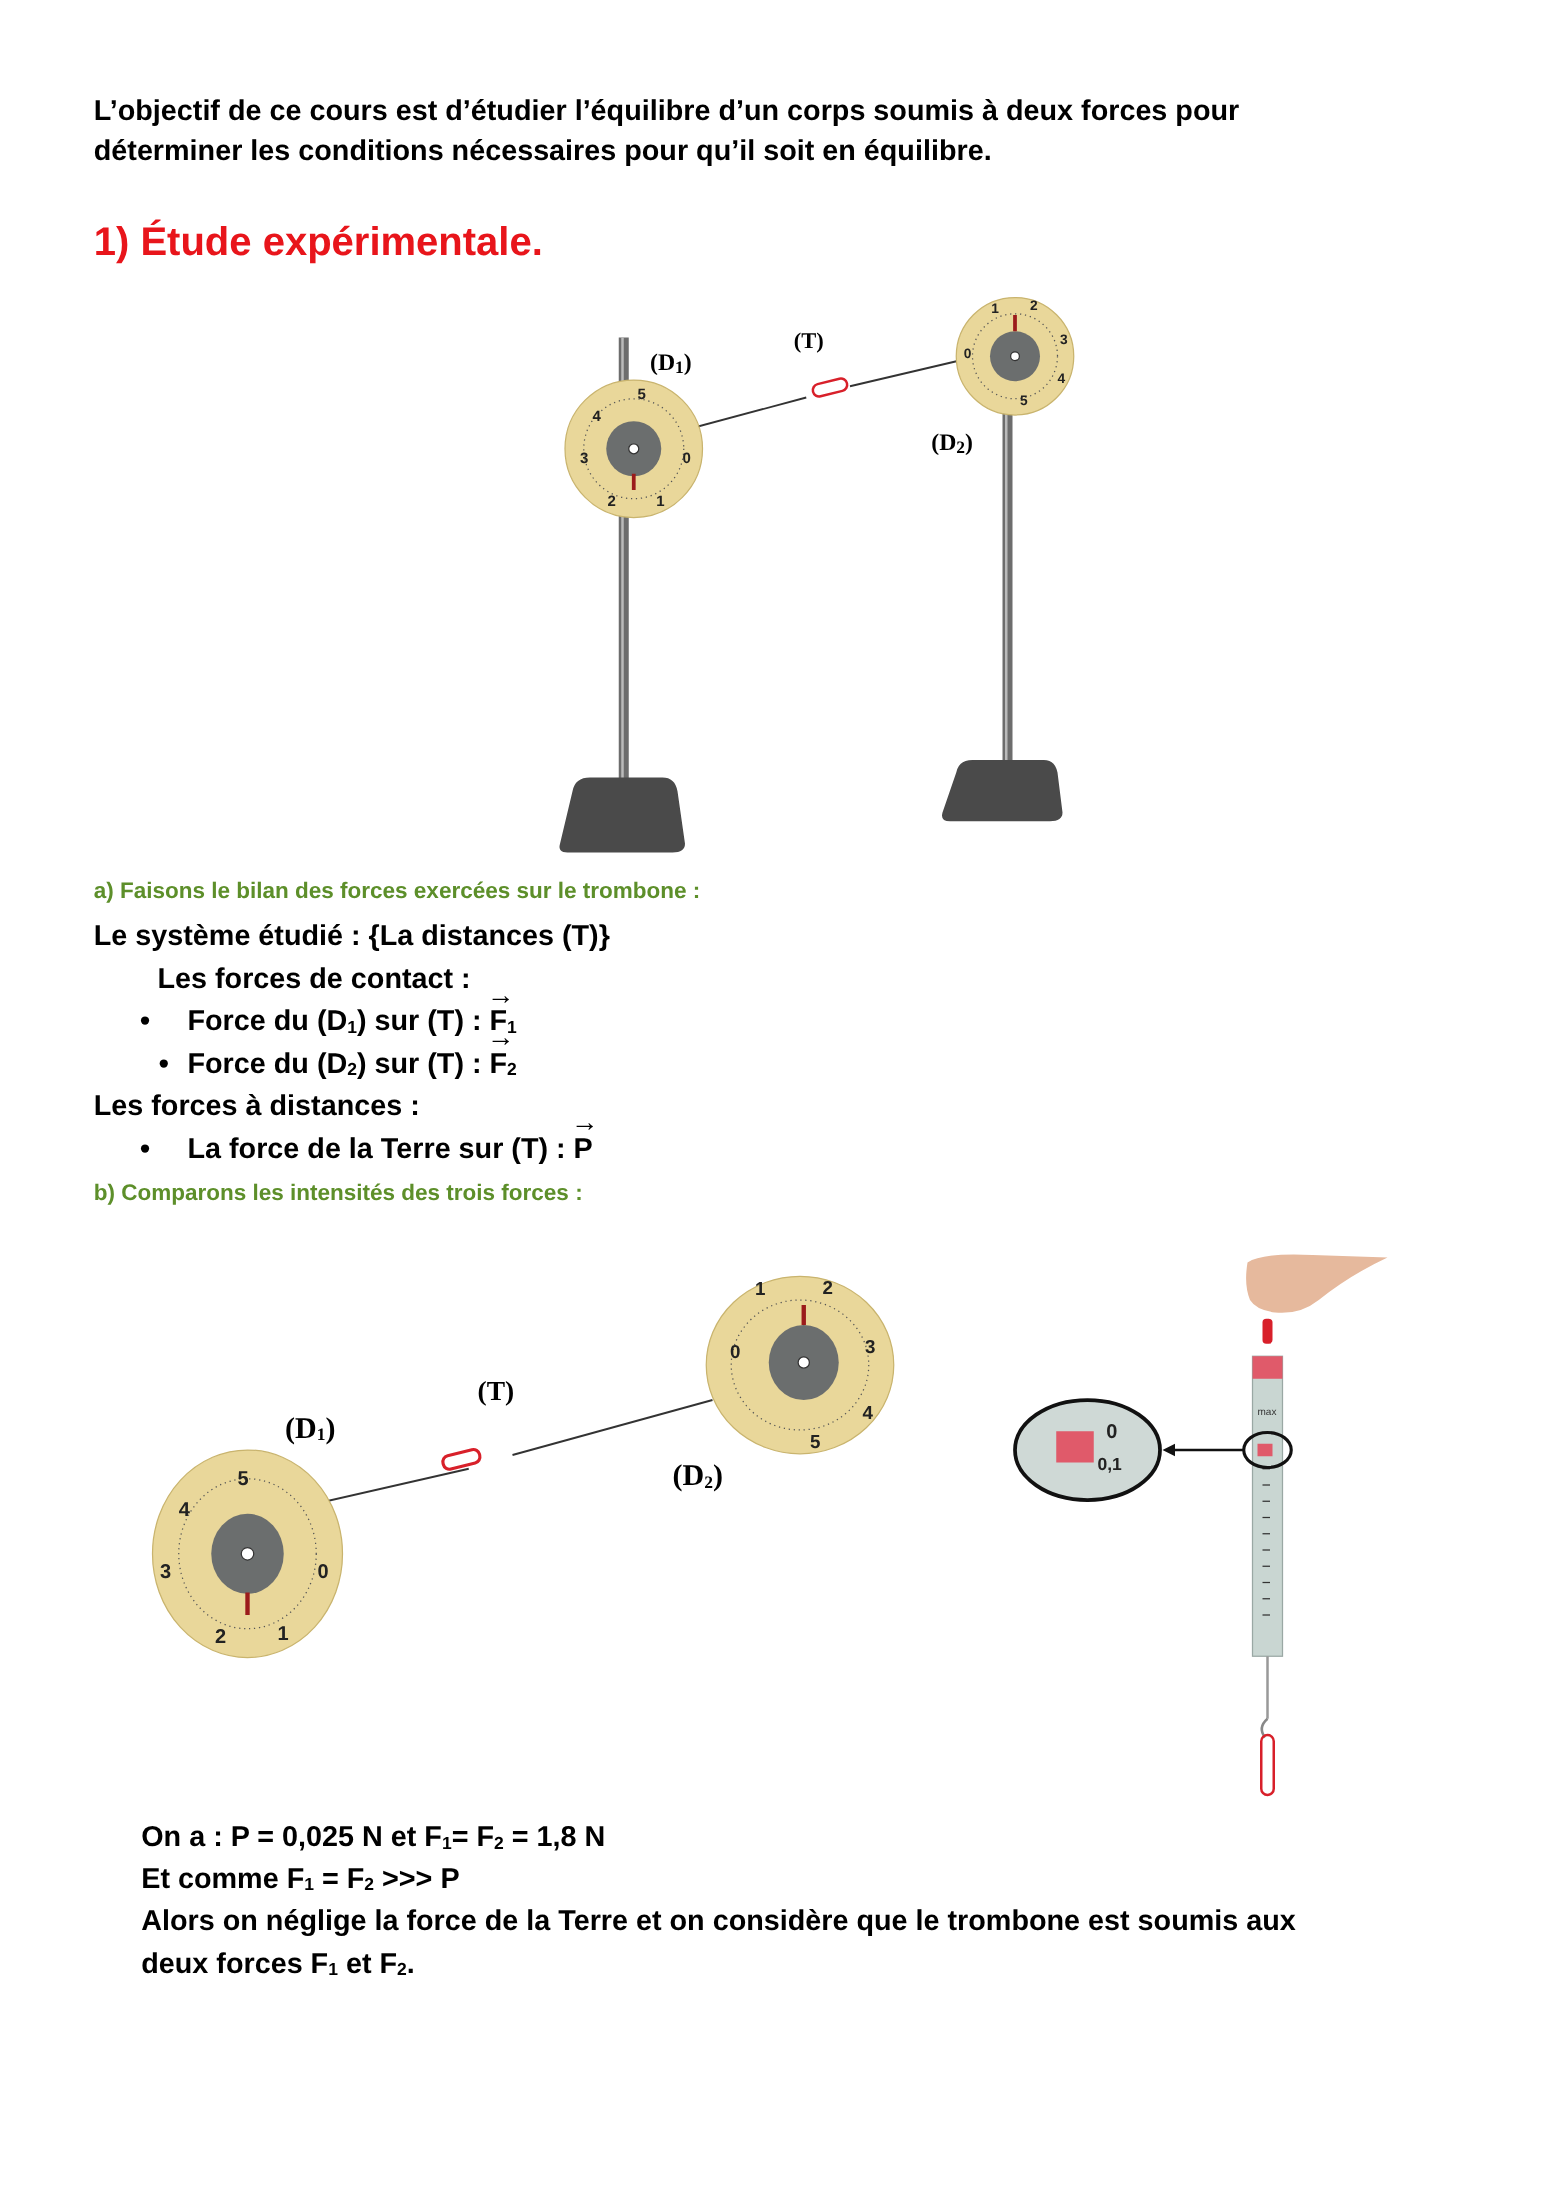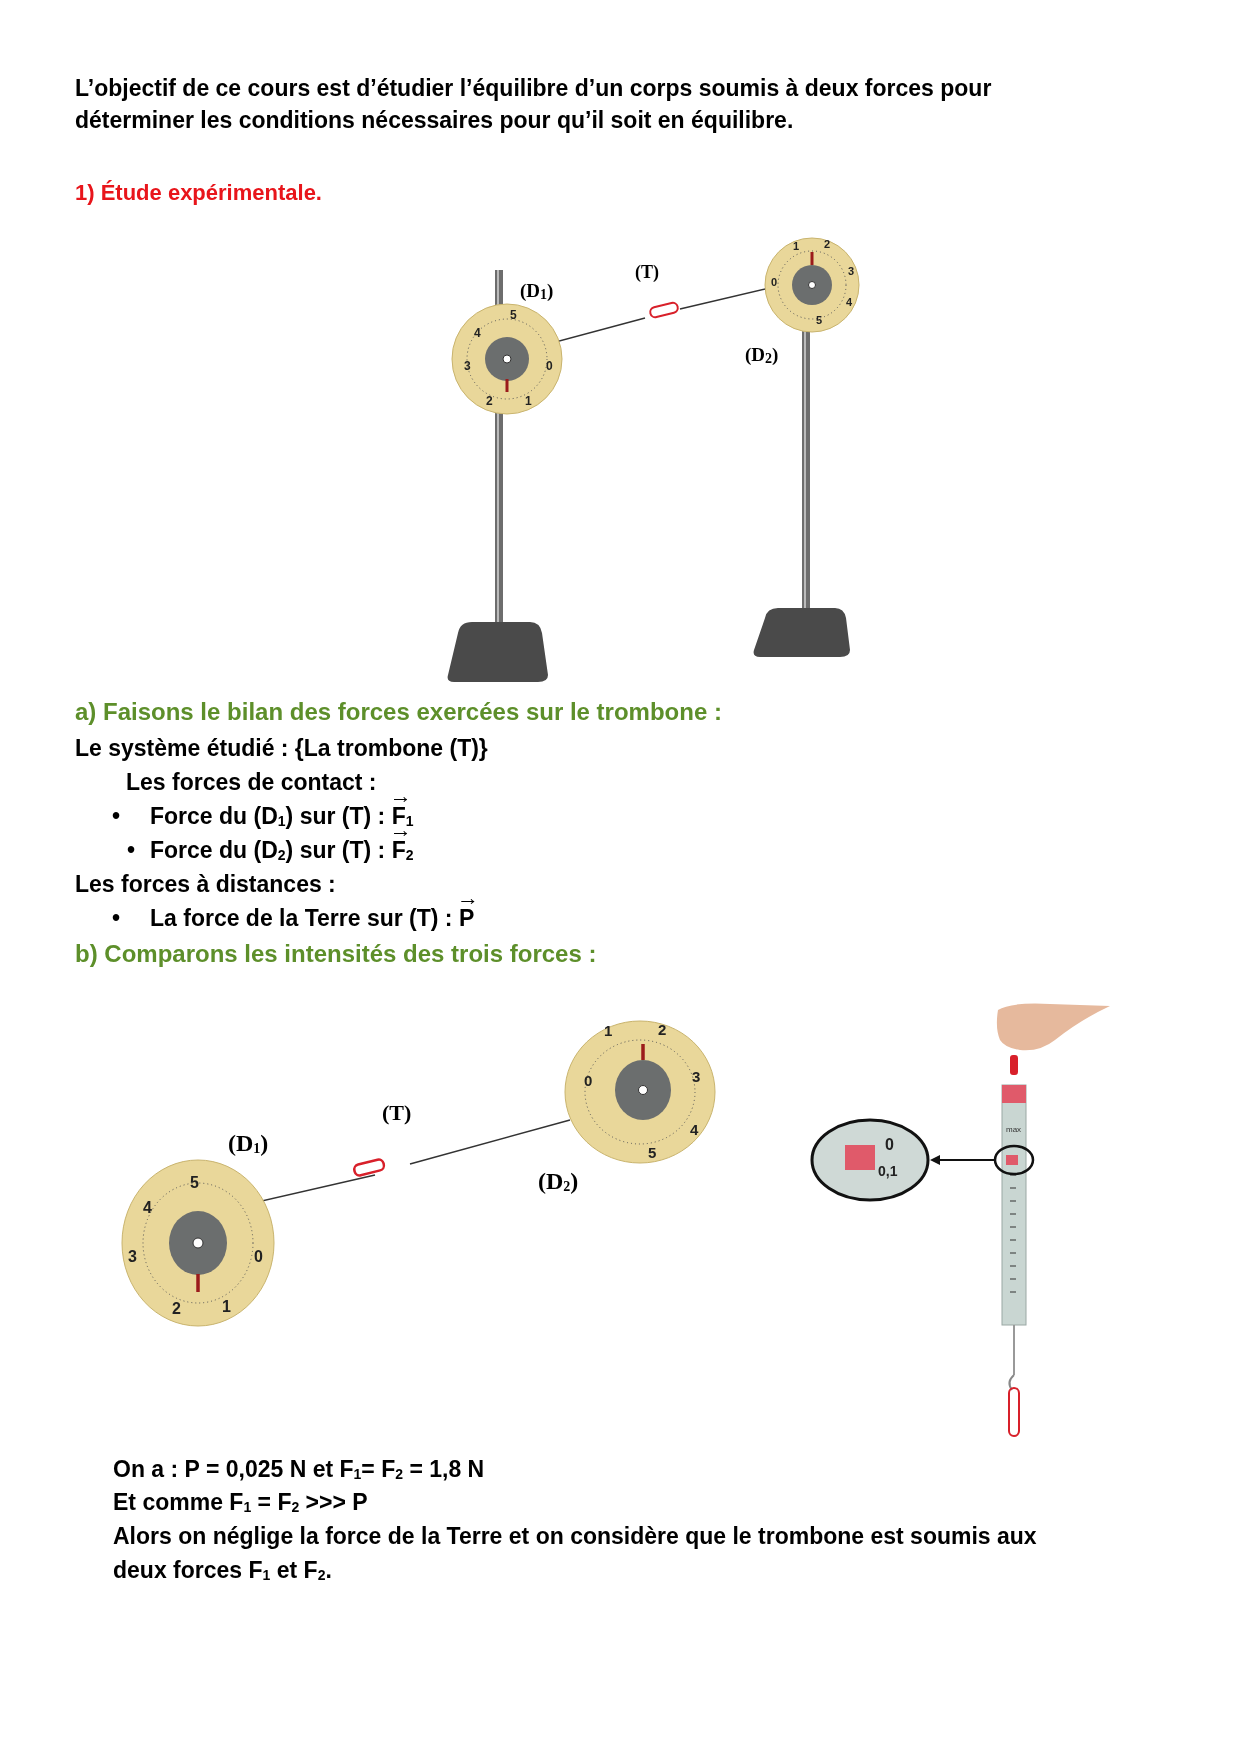"1) Étude expérimentale." .h1 { font-size: 22px -> 32px }
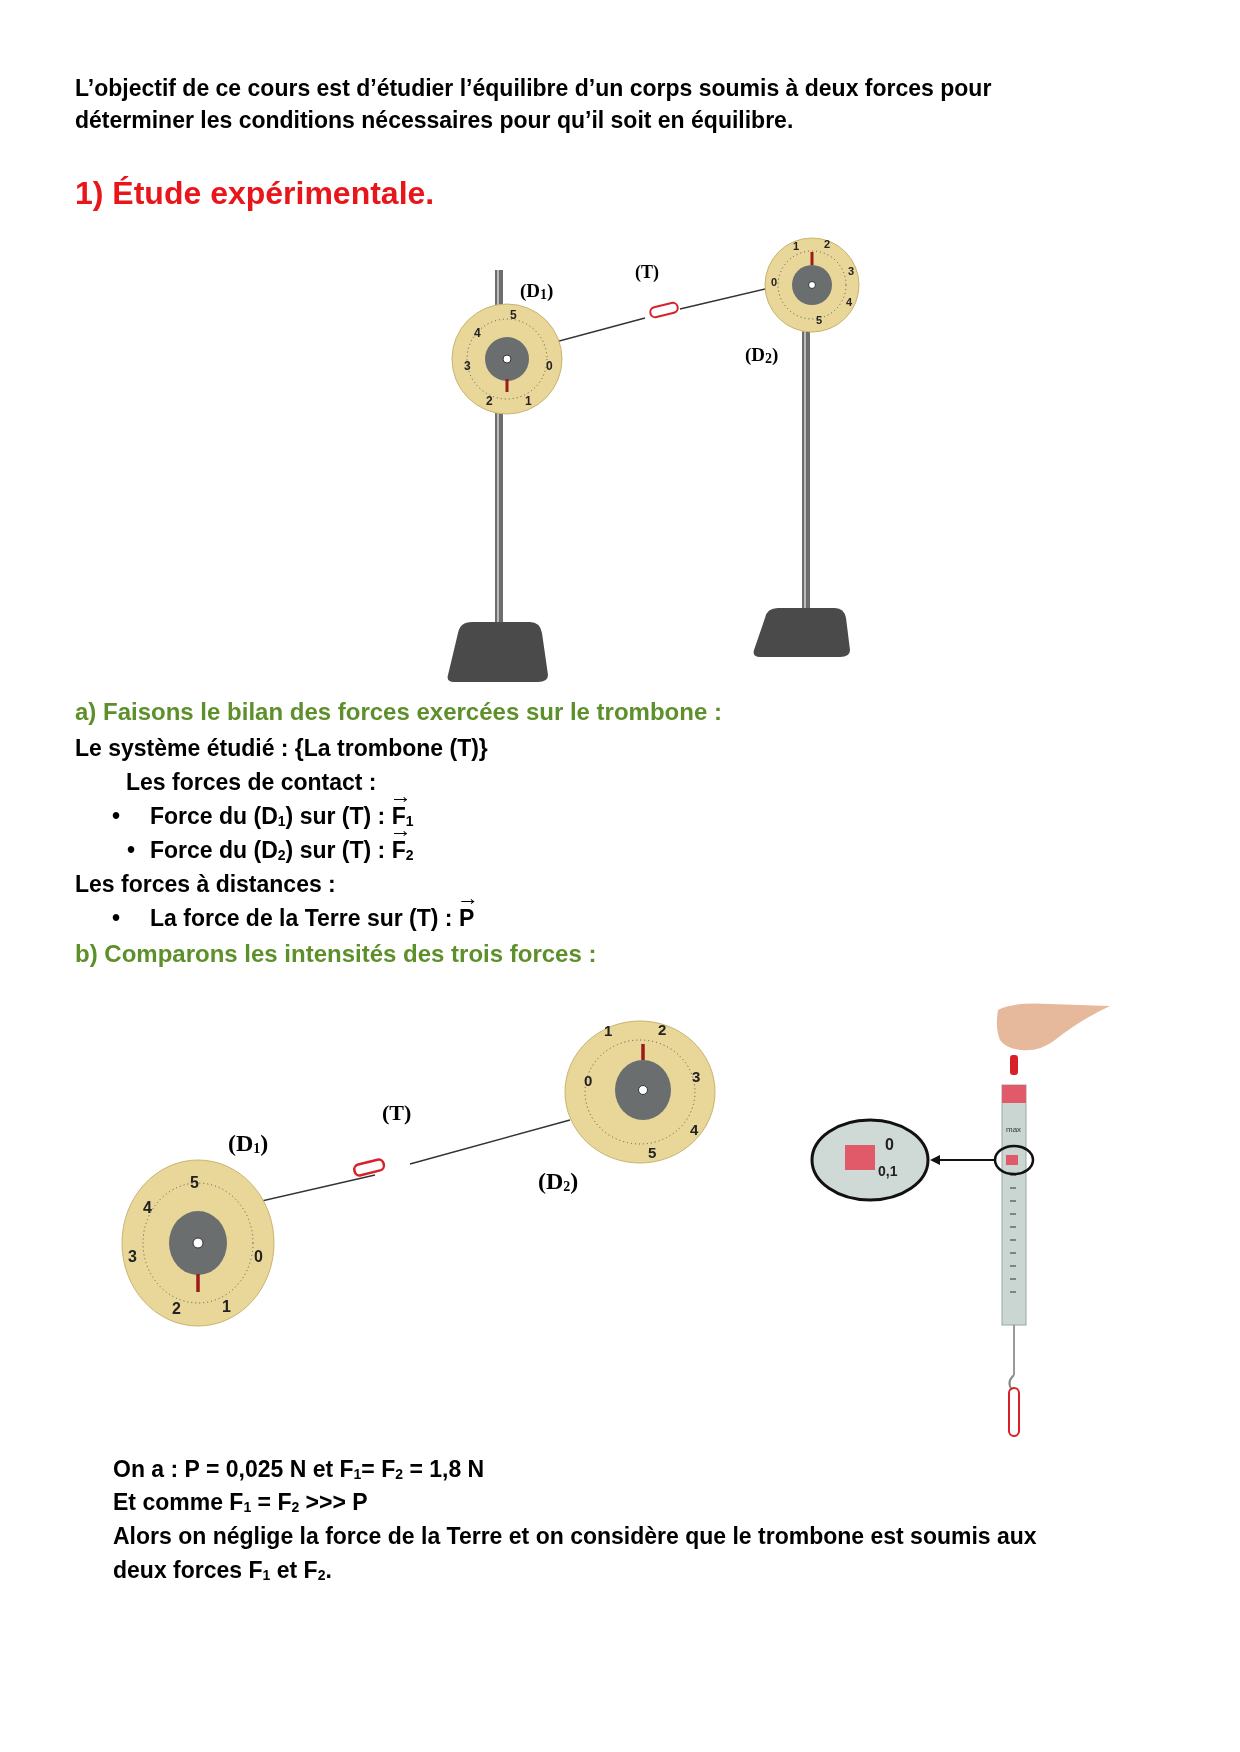"a) Faisons le bilan des" .h2 { font-size: 24px -> 18px }
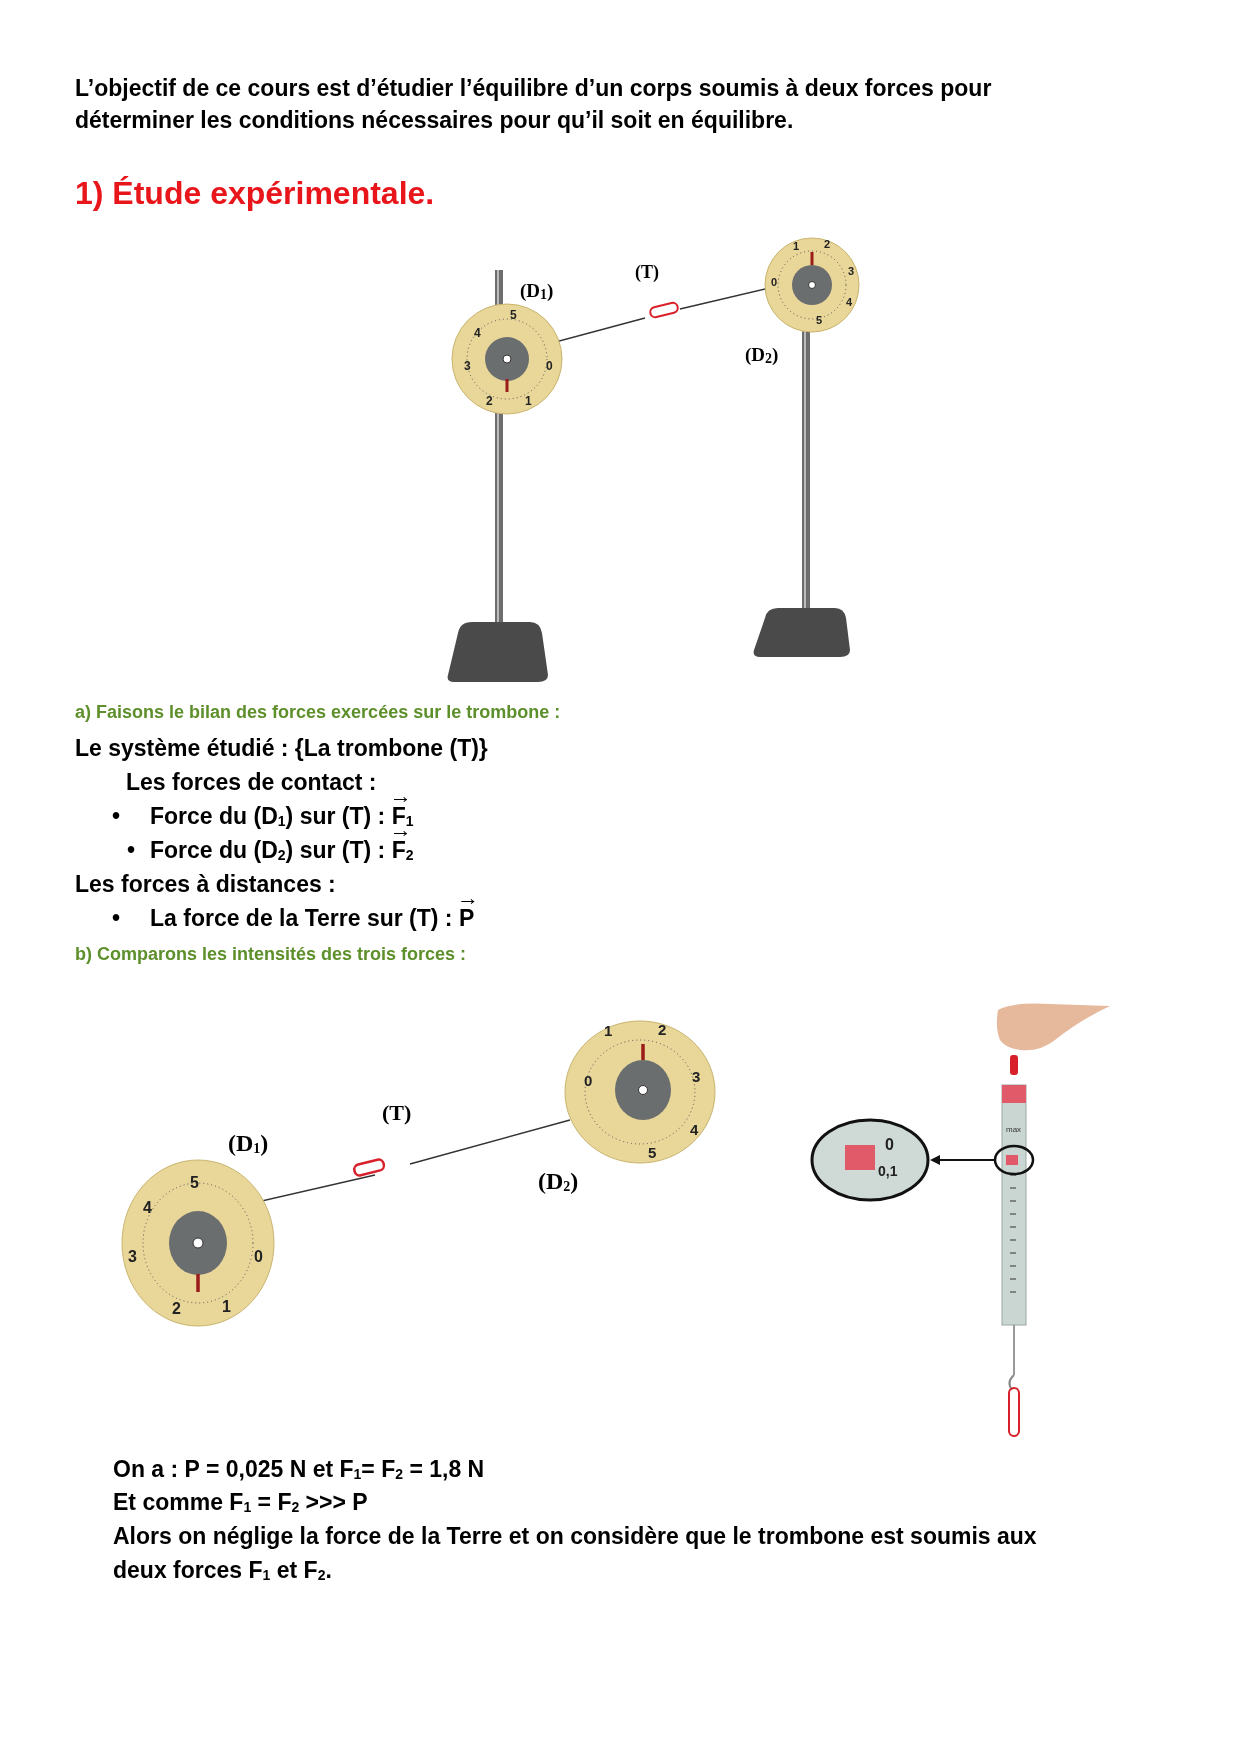"Le système étudié : {La" div.p { text: trombone -> distances }
